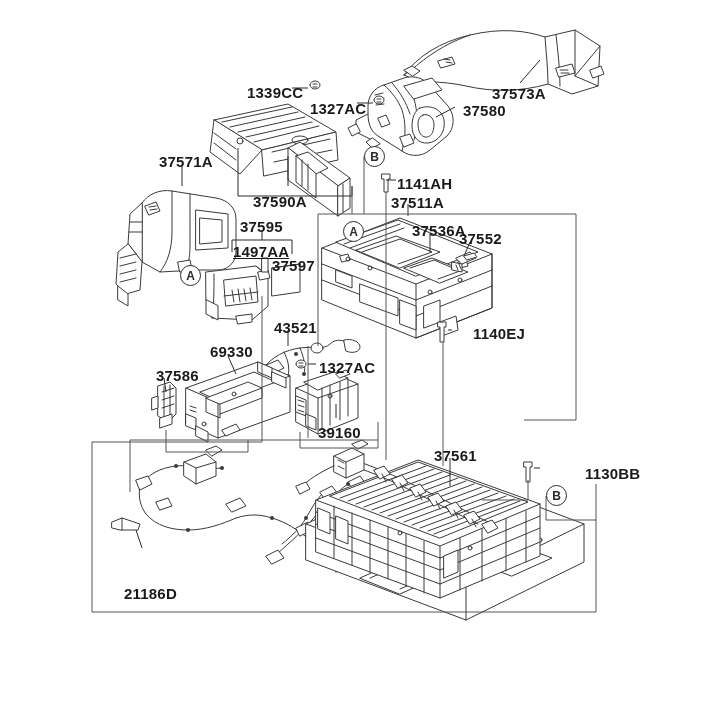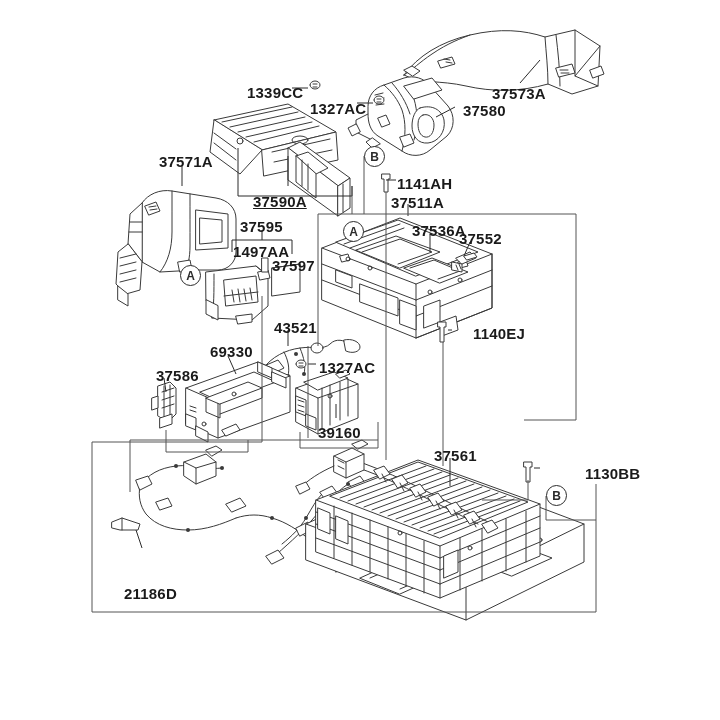"37590A" div.lbl { text-decoration: underline -> none }
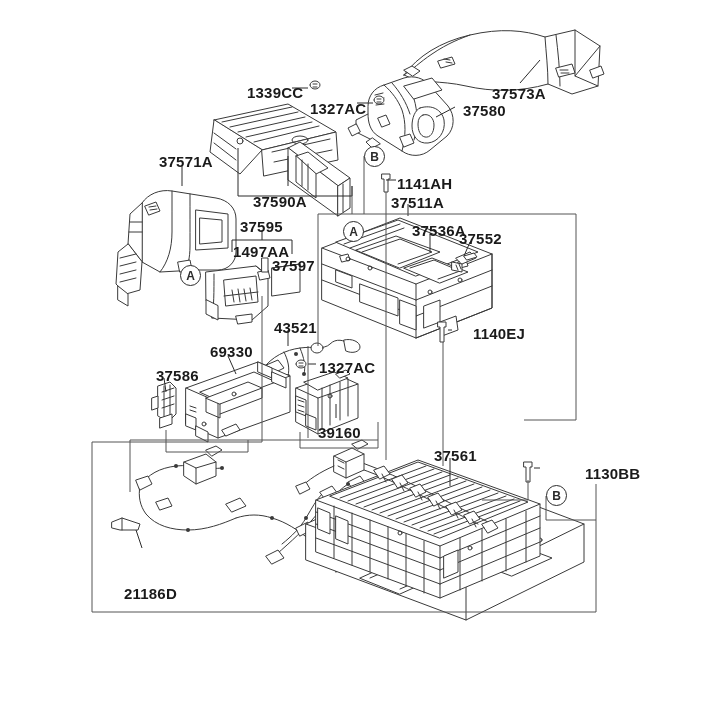"1497AA" div.lbl { text-decoration: none -> underline }
